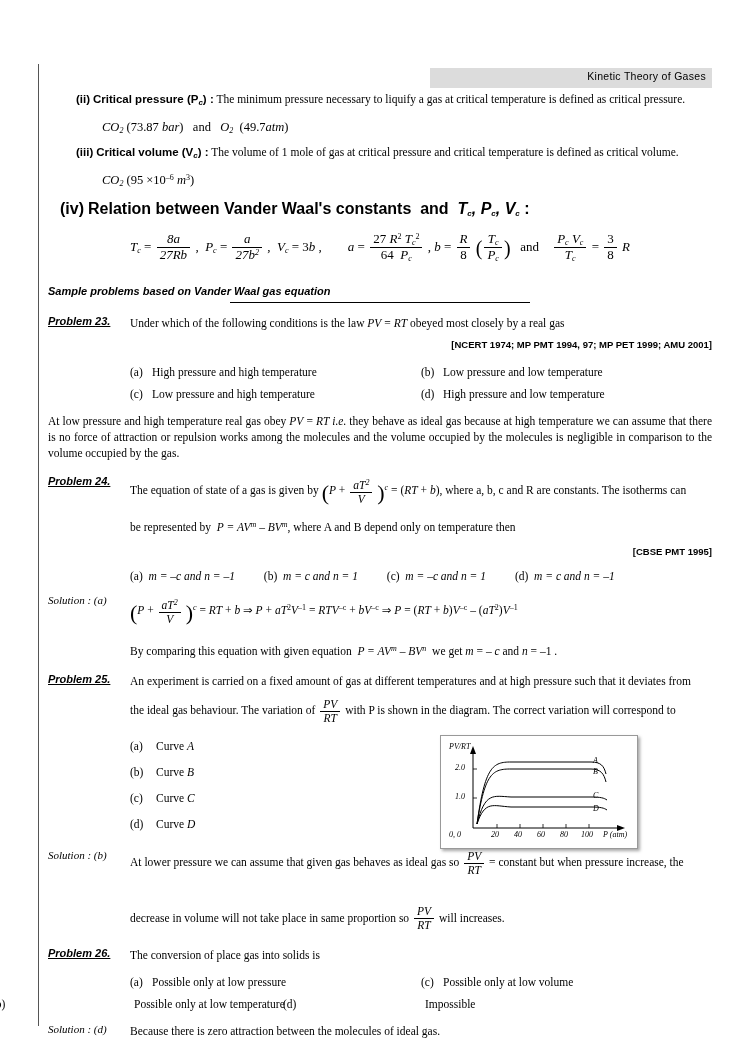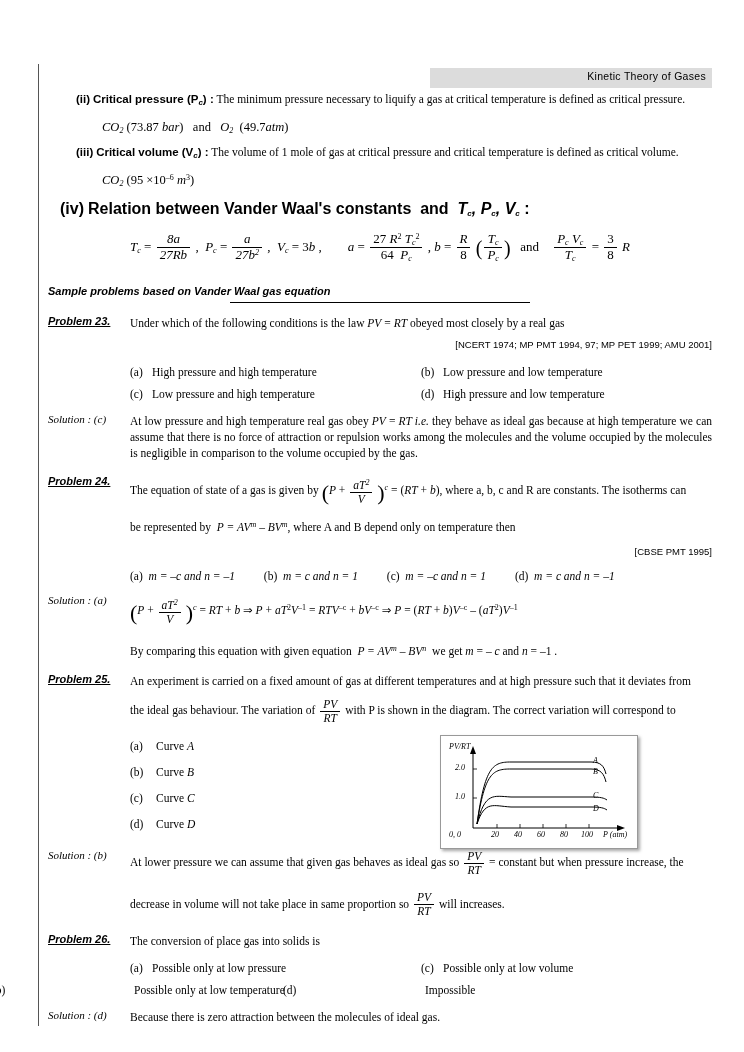"[NCERT 1974; MP PMT 1994," .ref { font-weight: normal -> bold }
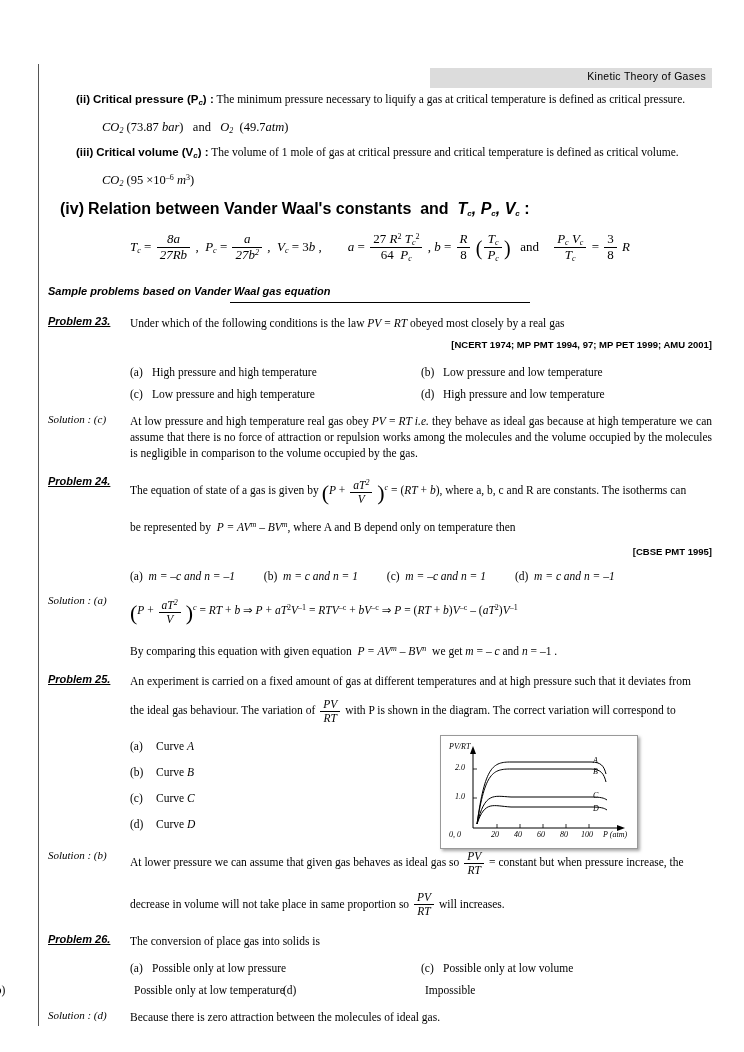"Solution : (c)" div.sol-label { html: <div>Solution : (c)</div> -> none }
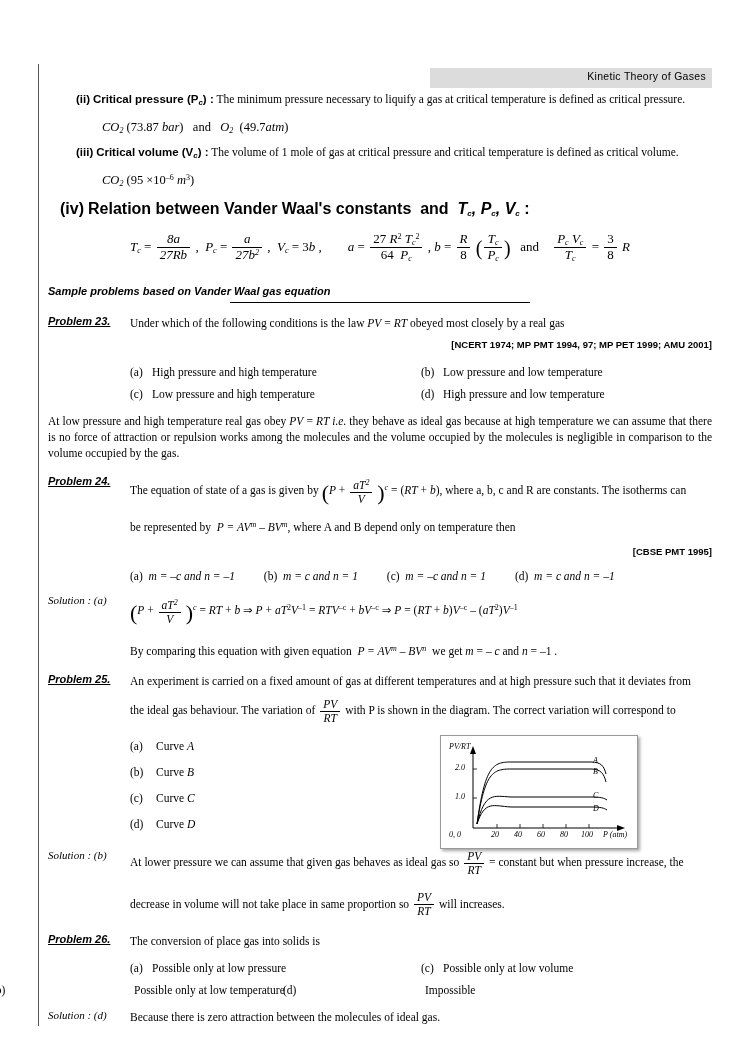"decrease in volume will not" div { margin-top: 13px -> 27px }
